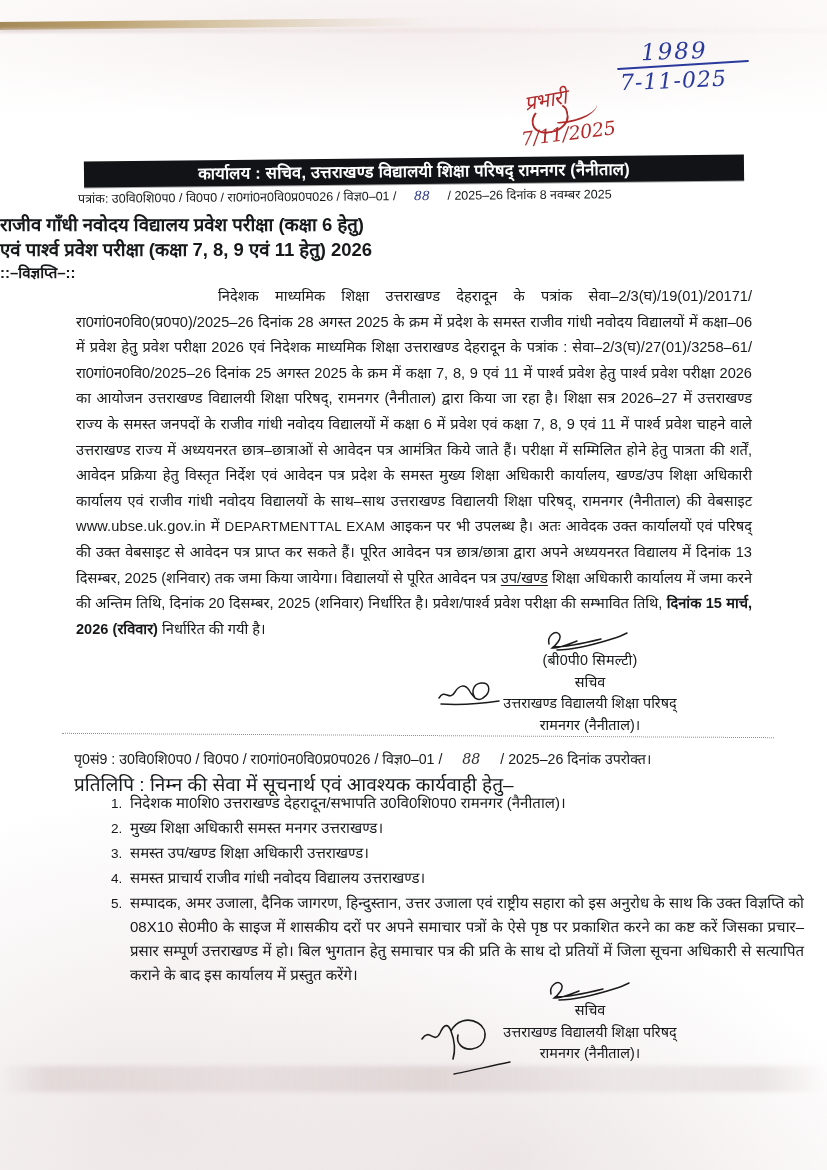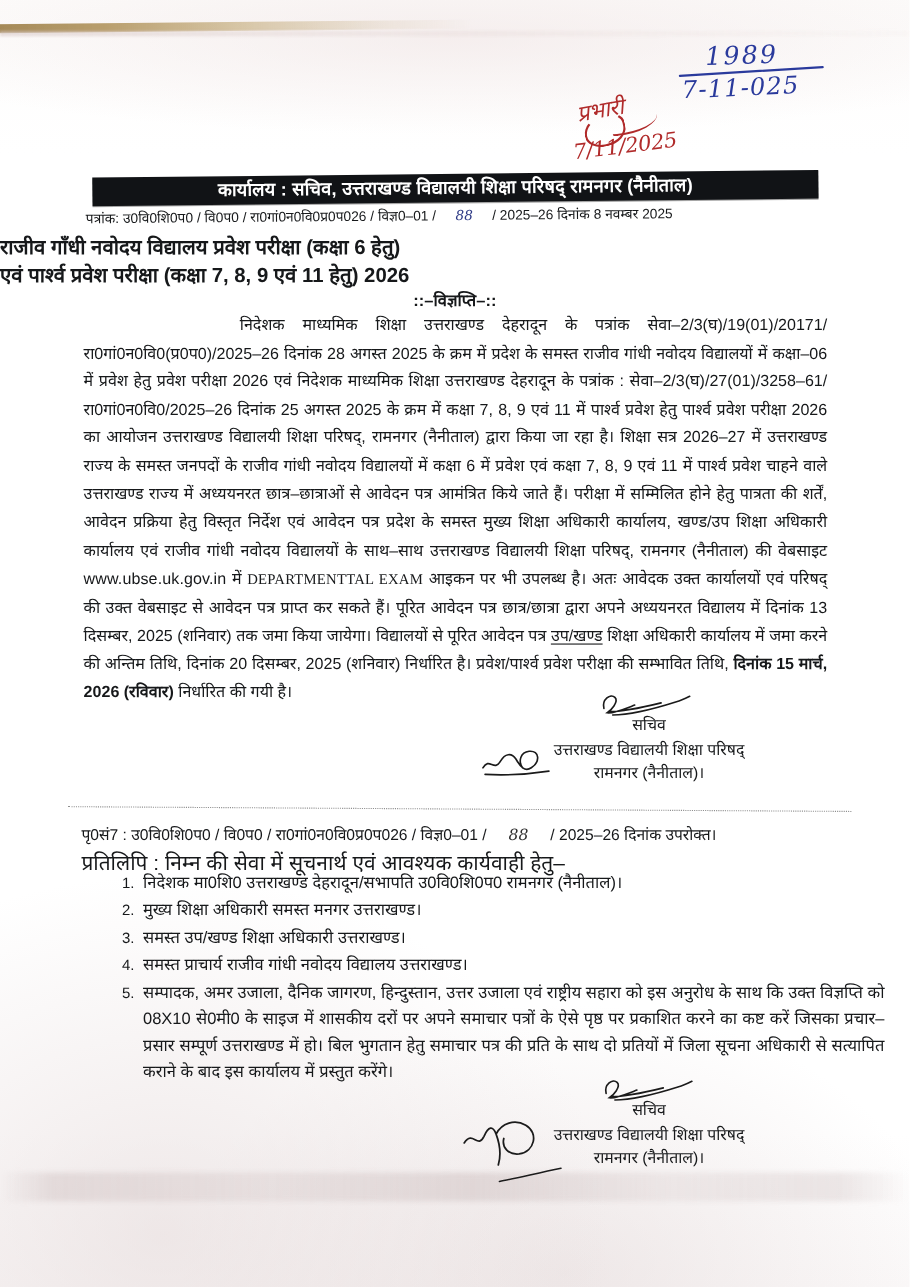"::–विज्ञप्ति–::" #vigyapti { text-align: center -> left }
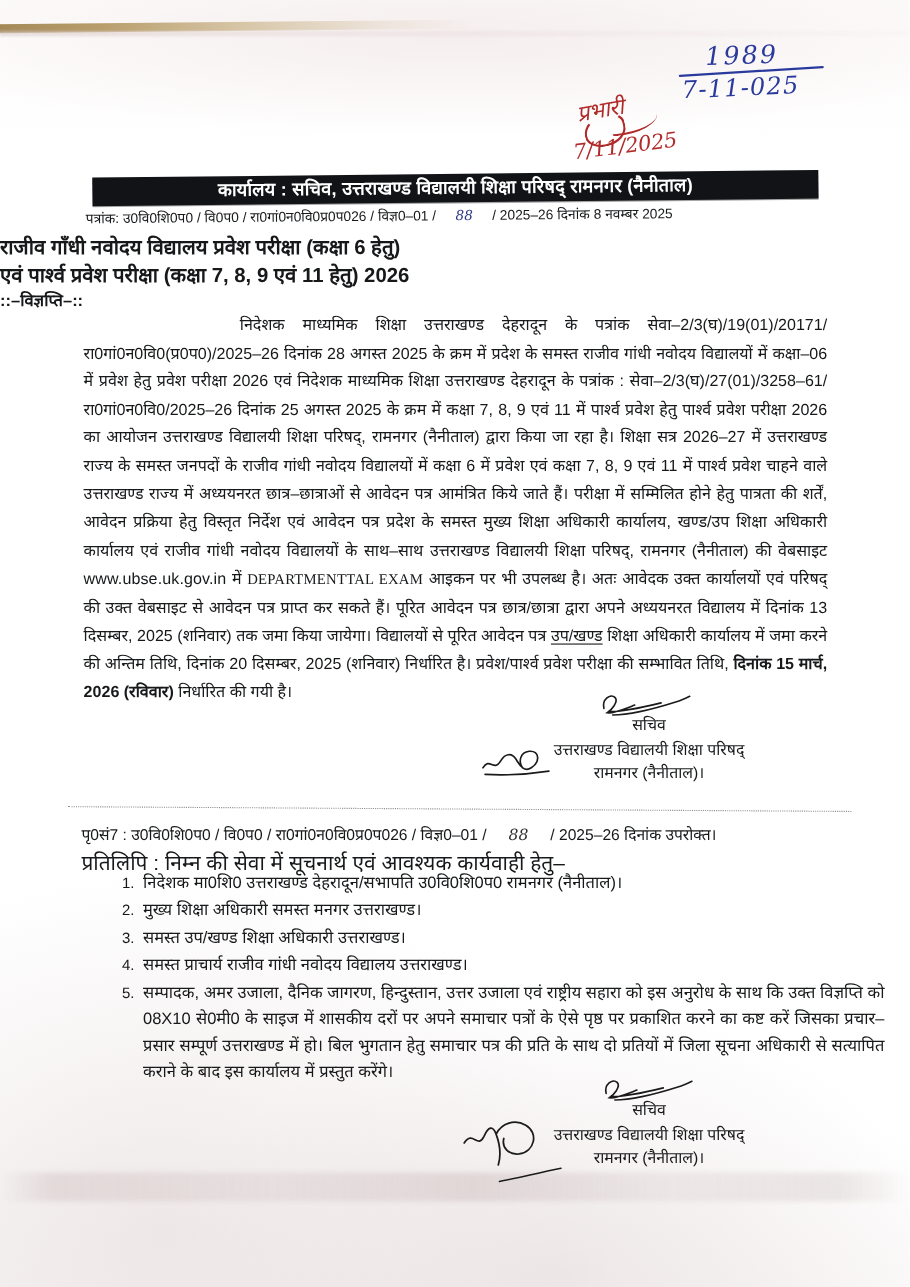"DEPARTMENTTAL EXAM" #body-para .caps { font-family: Liberation Serif, serif -> Liberation Sans, sans-serif }
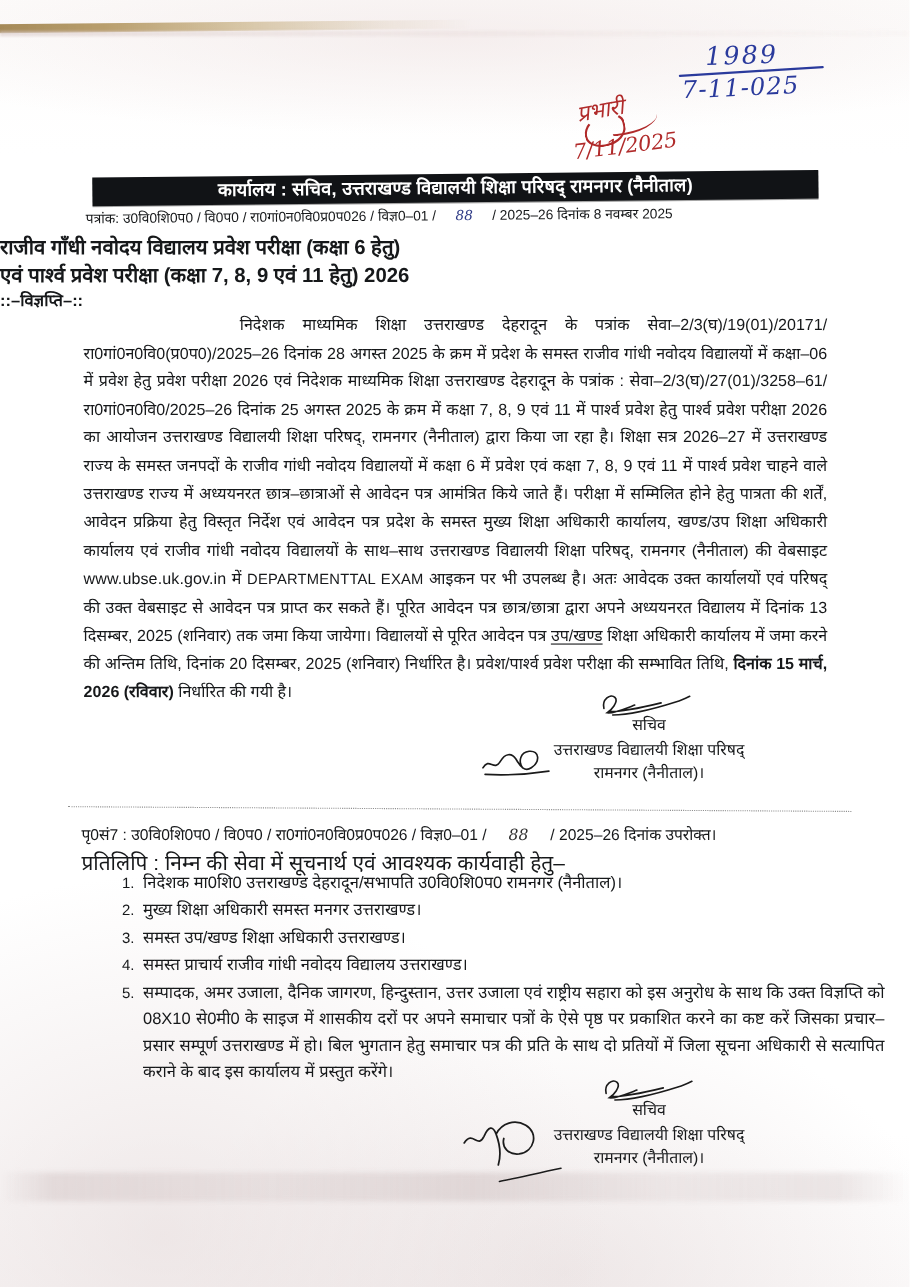"(बी0पी0 सिमल्टी)" div.nm { html: none -> <div>(बी0पी0 सिमल्टी)</div> }
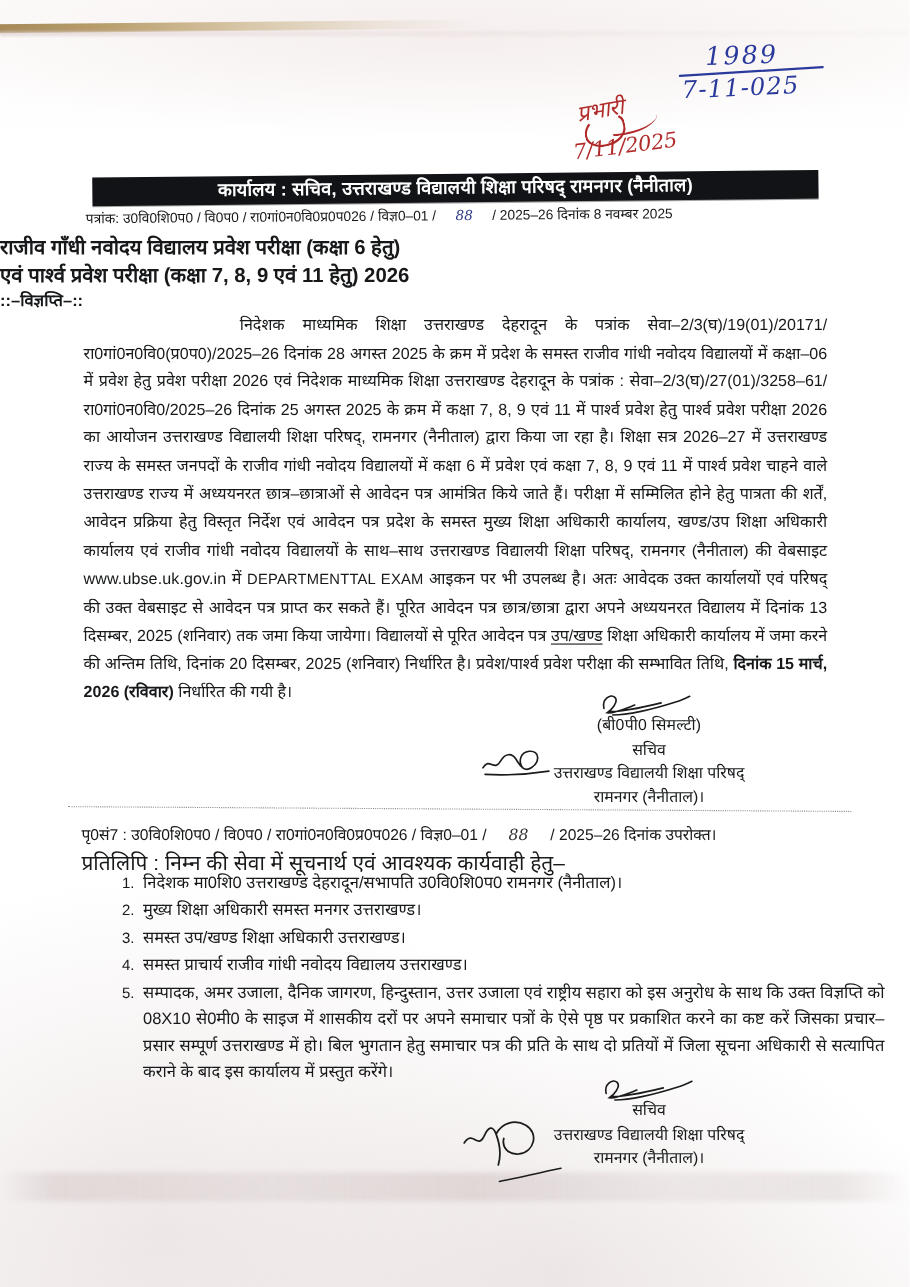"पृ0सं7 :" span { text: पृ0सं7 -> पृ0सं9 }
